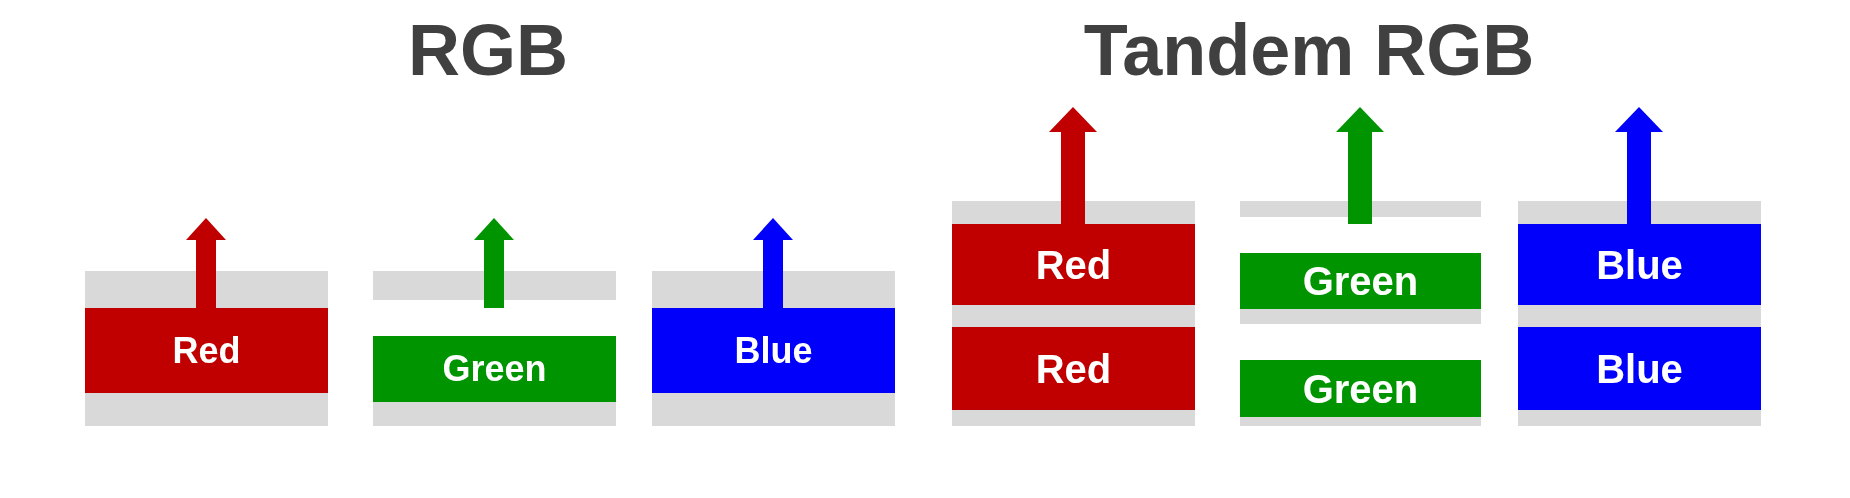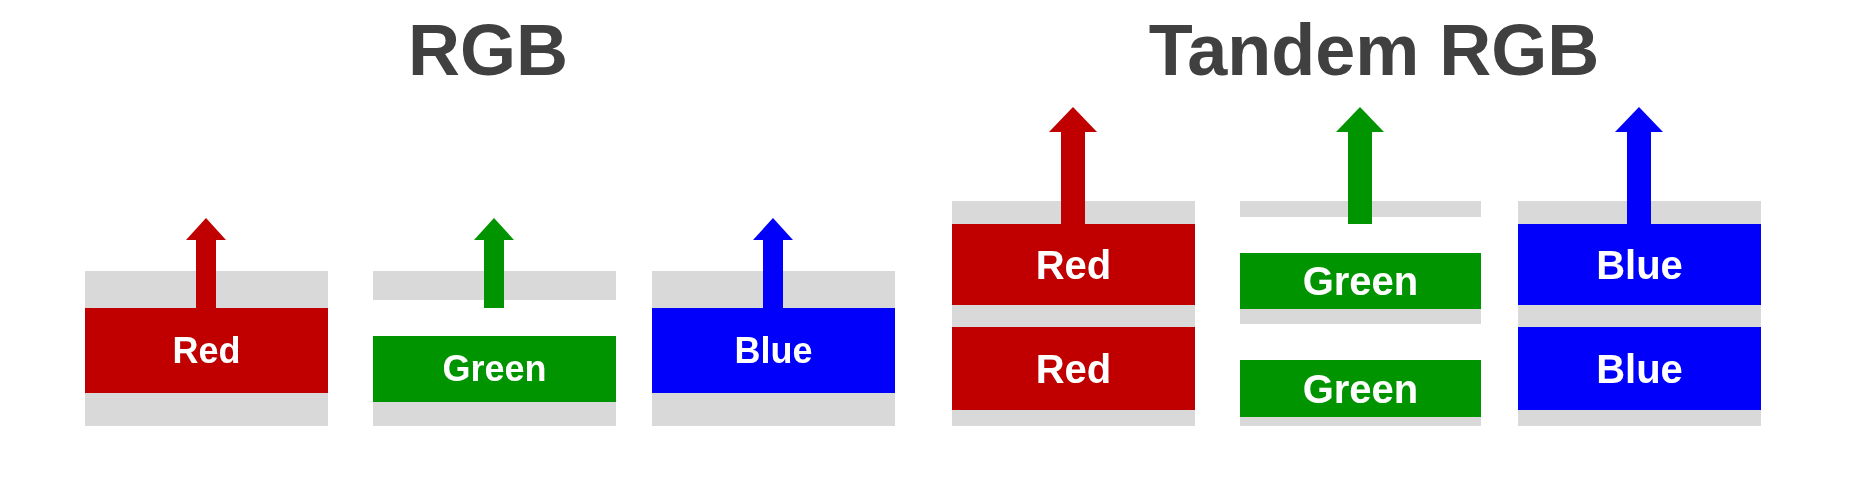"Tandem RGB" .right-title { left: 1124px -> 1059px }
